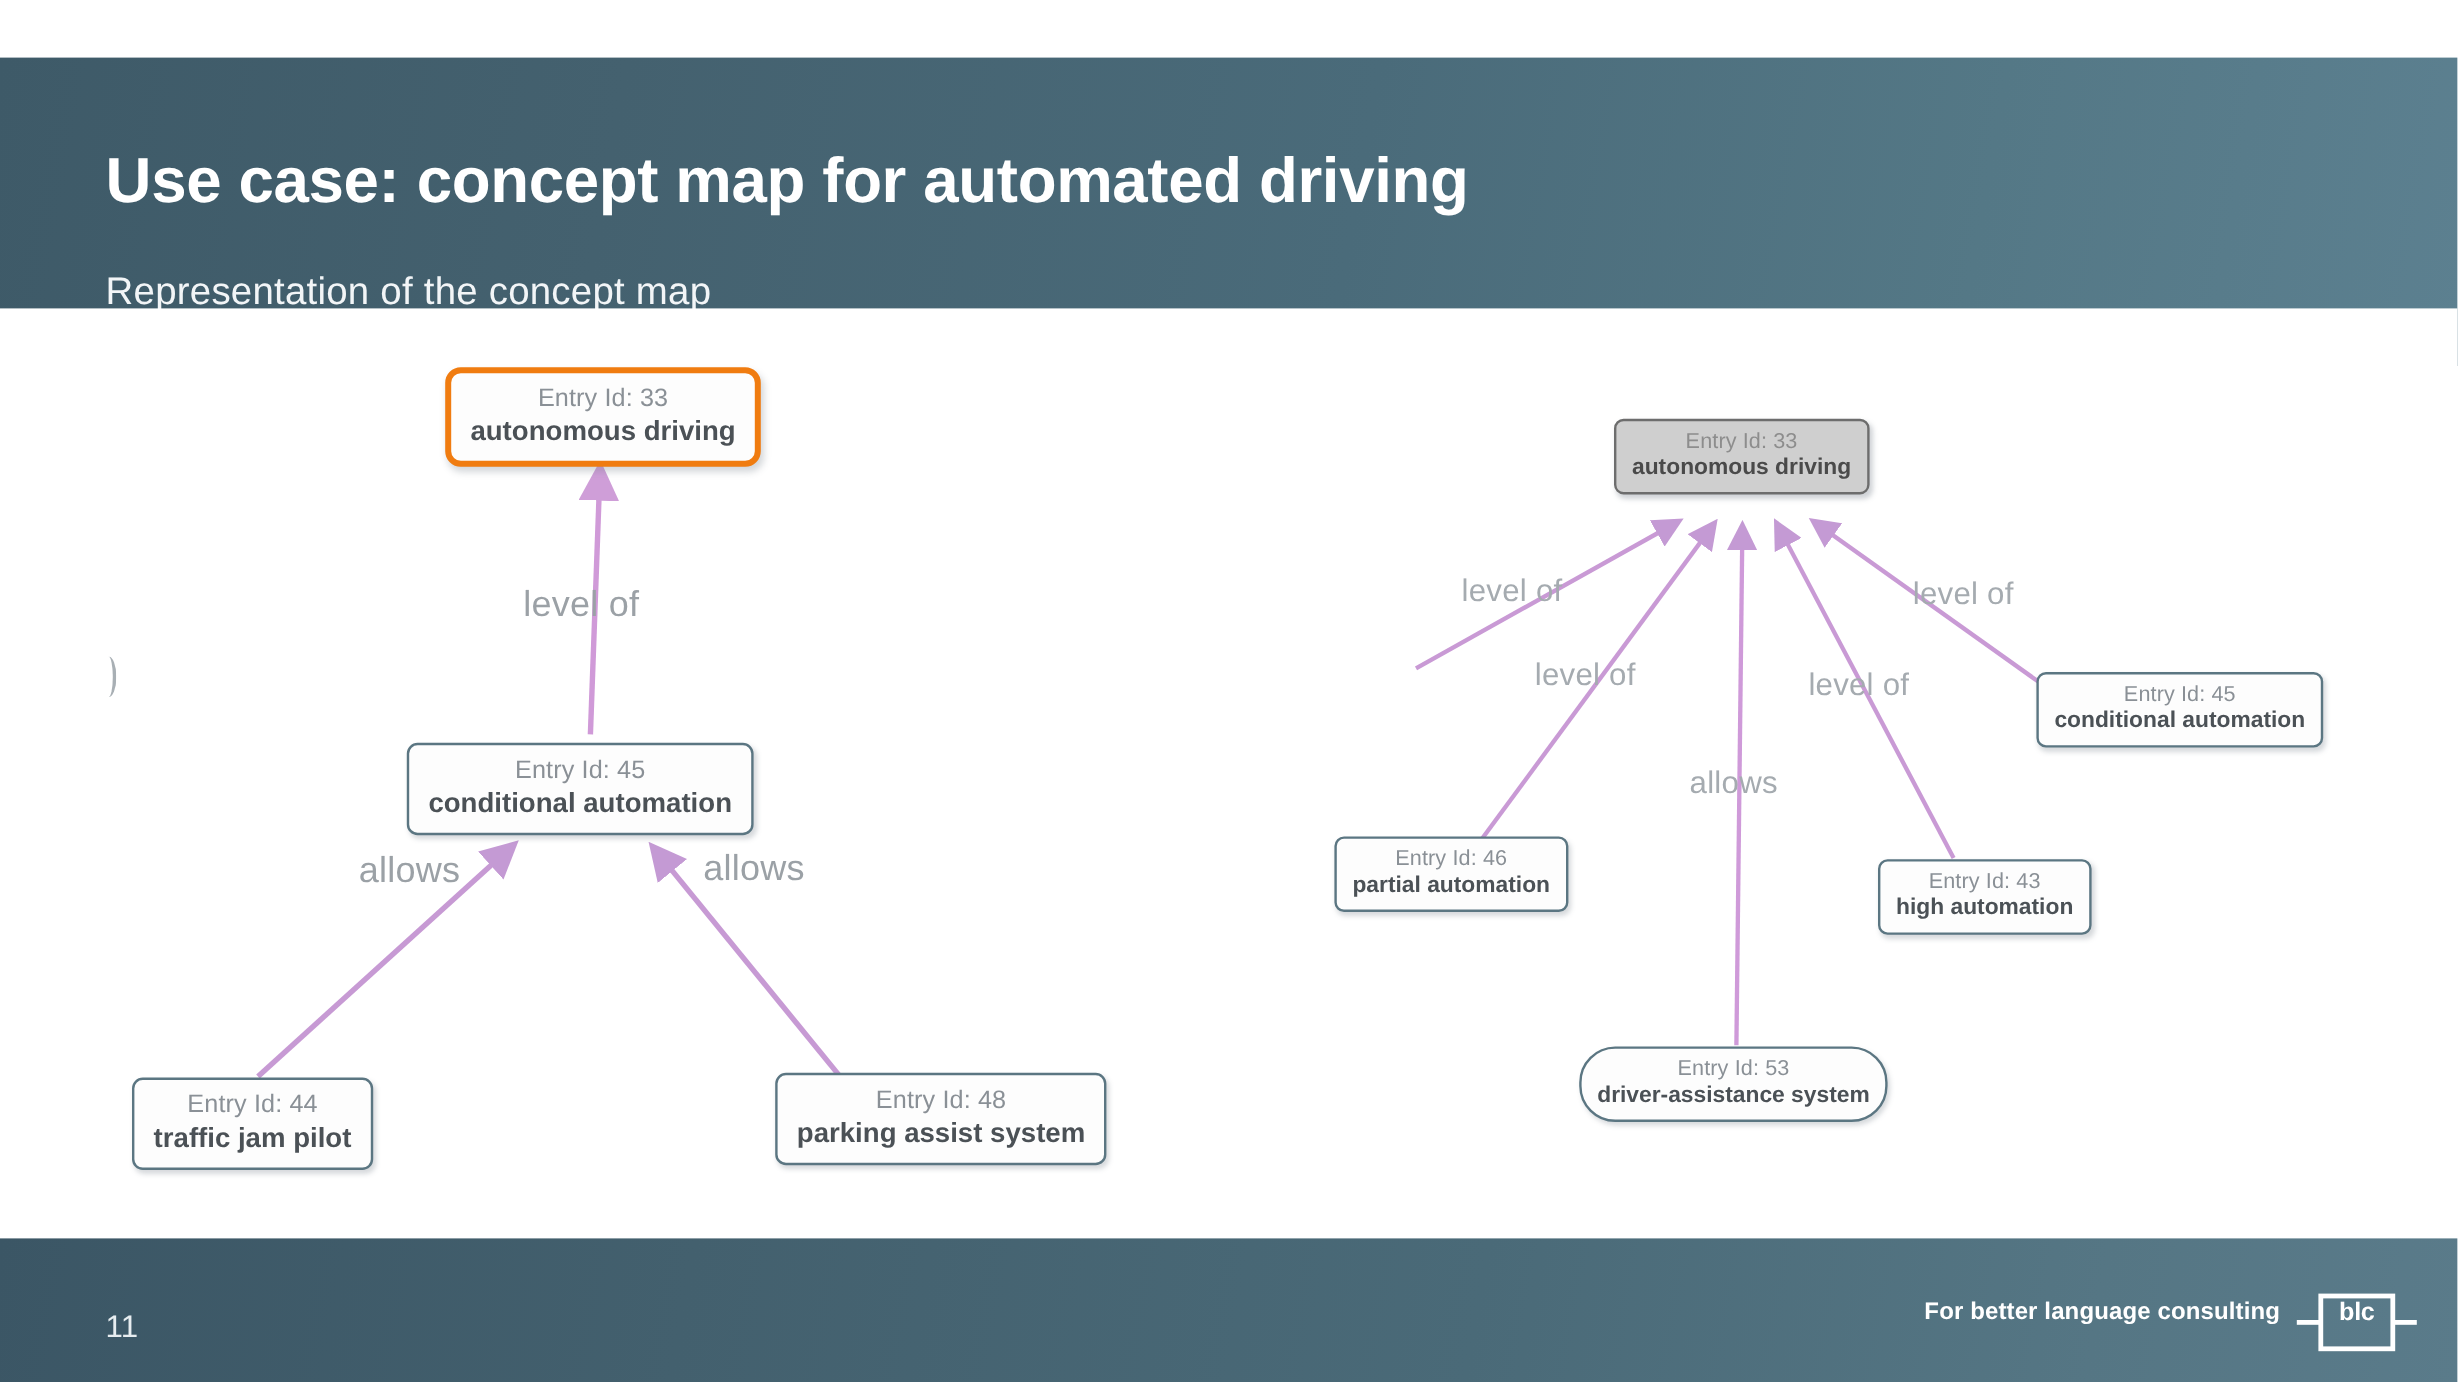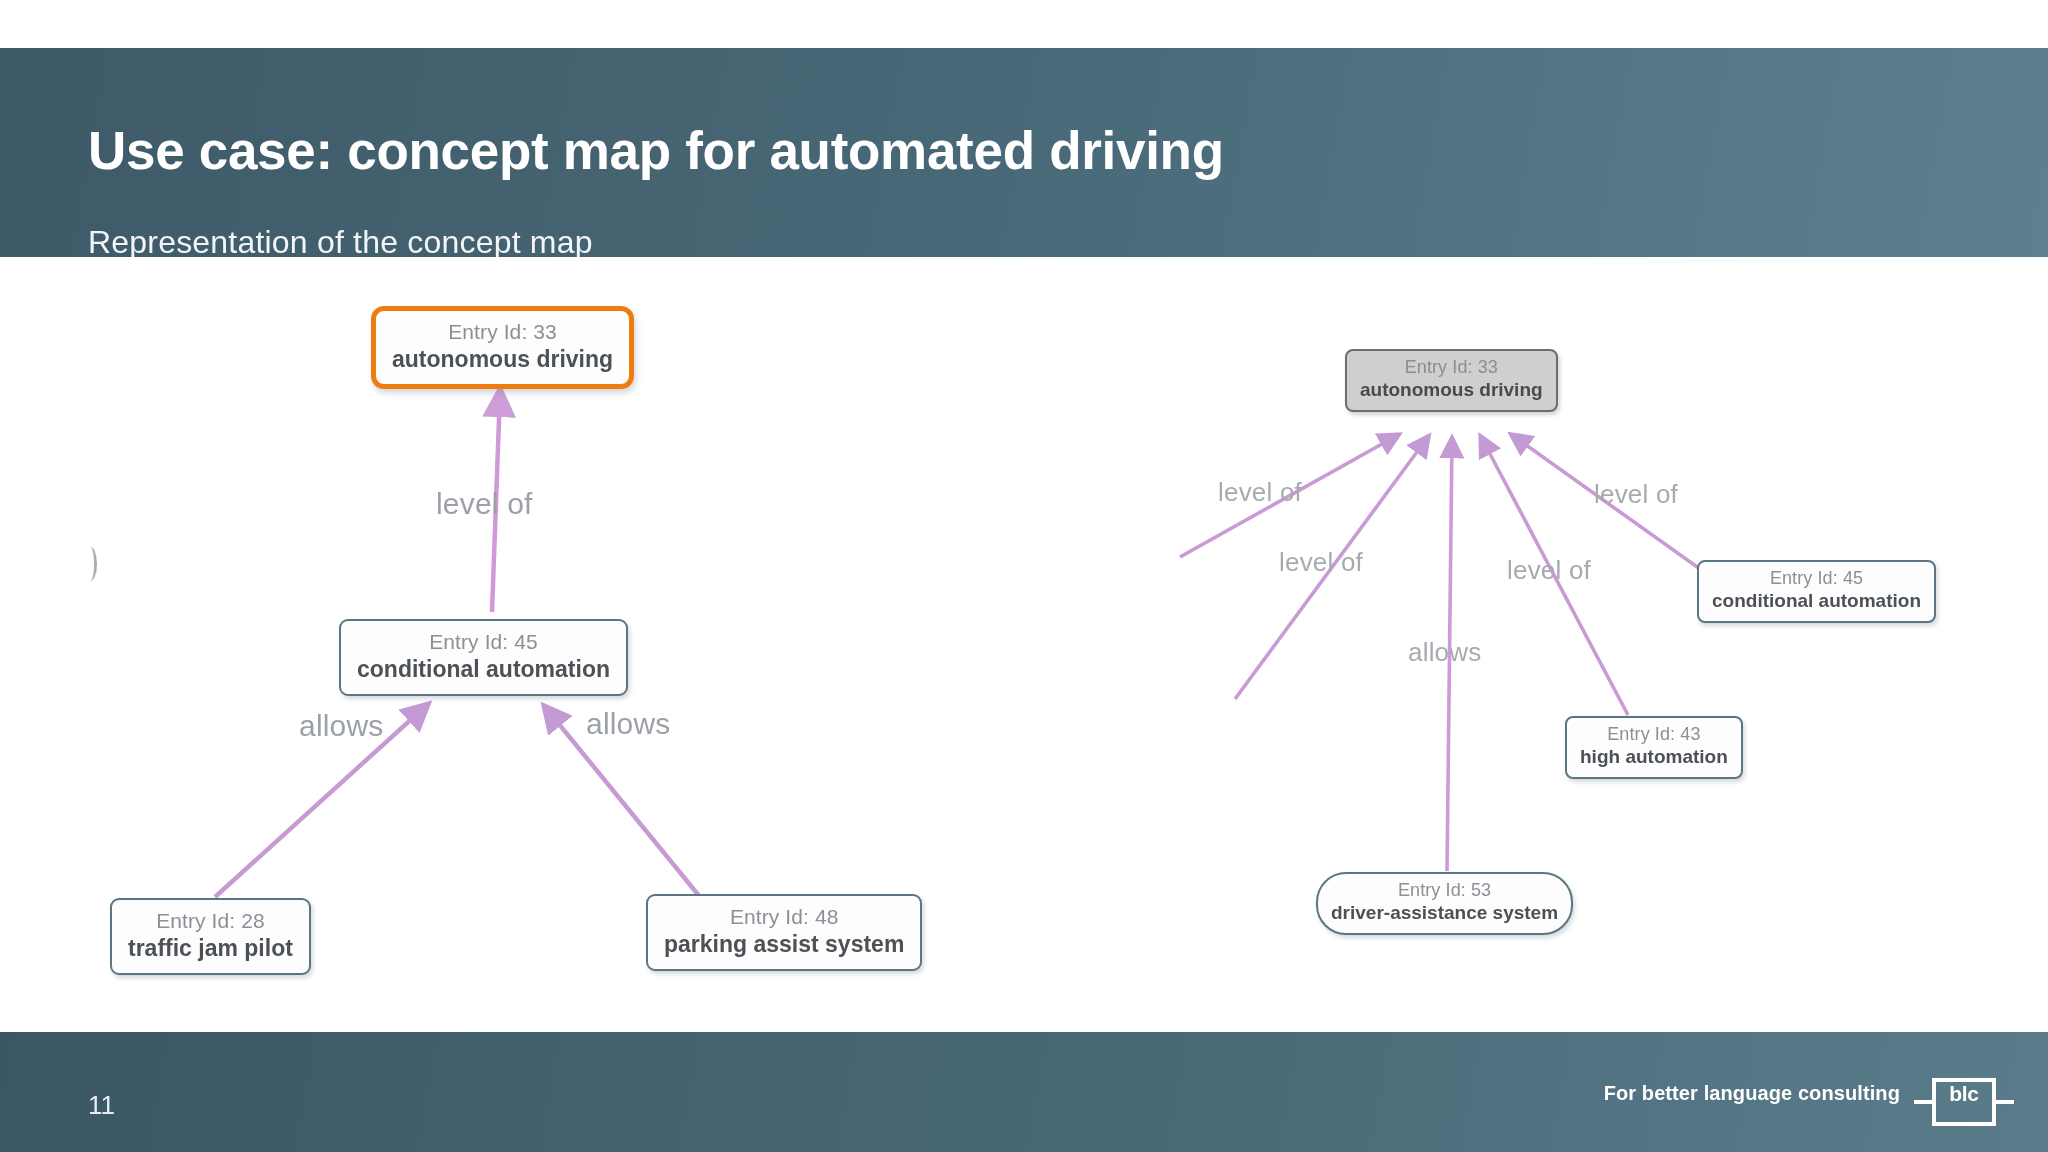"Entry Id: 46" div.node { html: none -> <div> <span>Entry Id: 46</span> <span>partial automation</span> </div> }
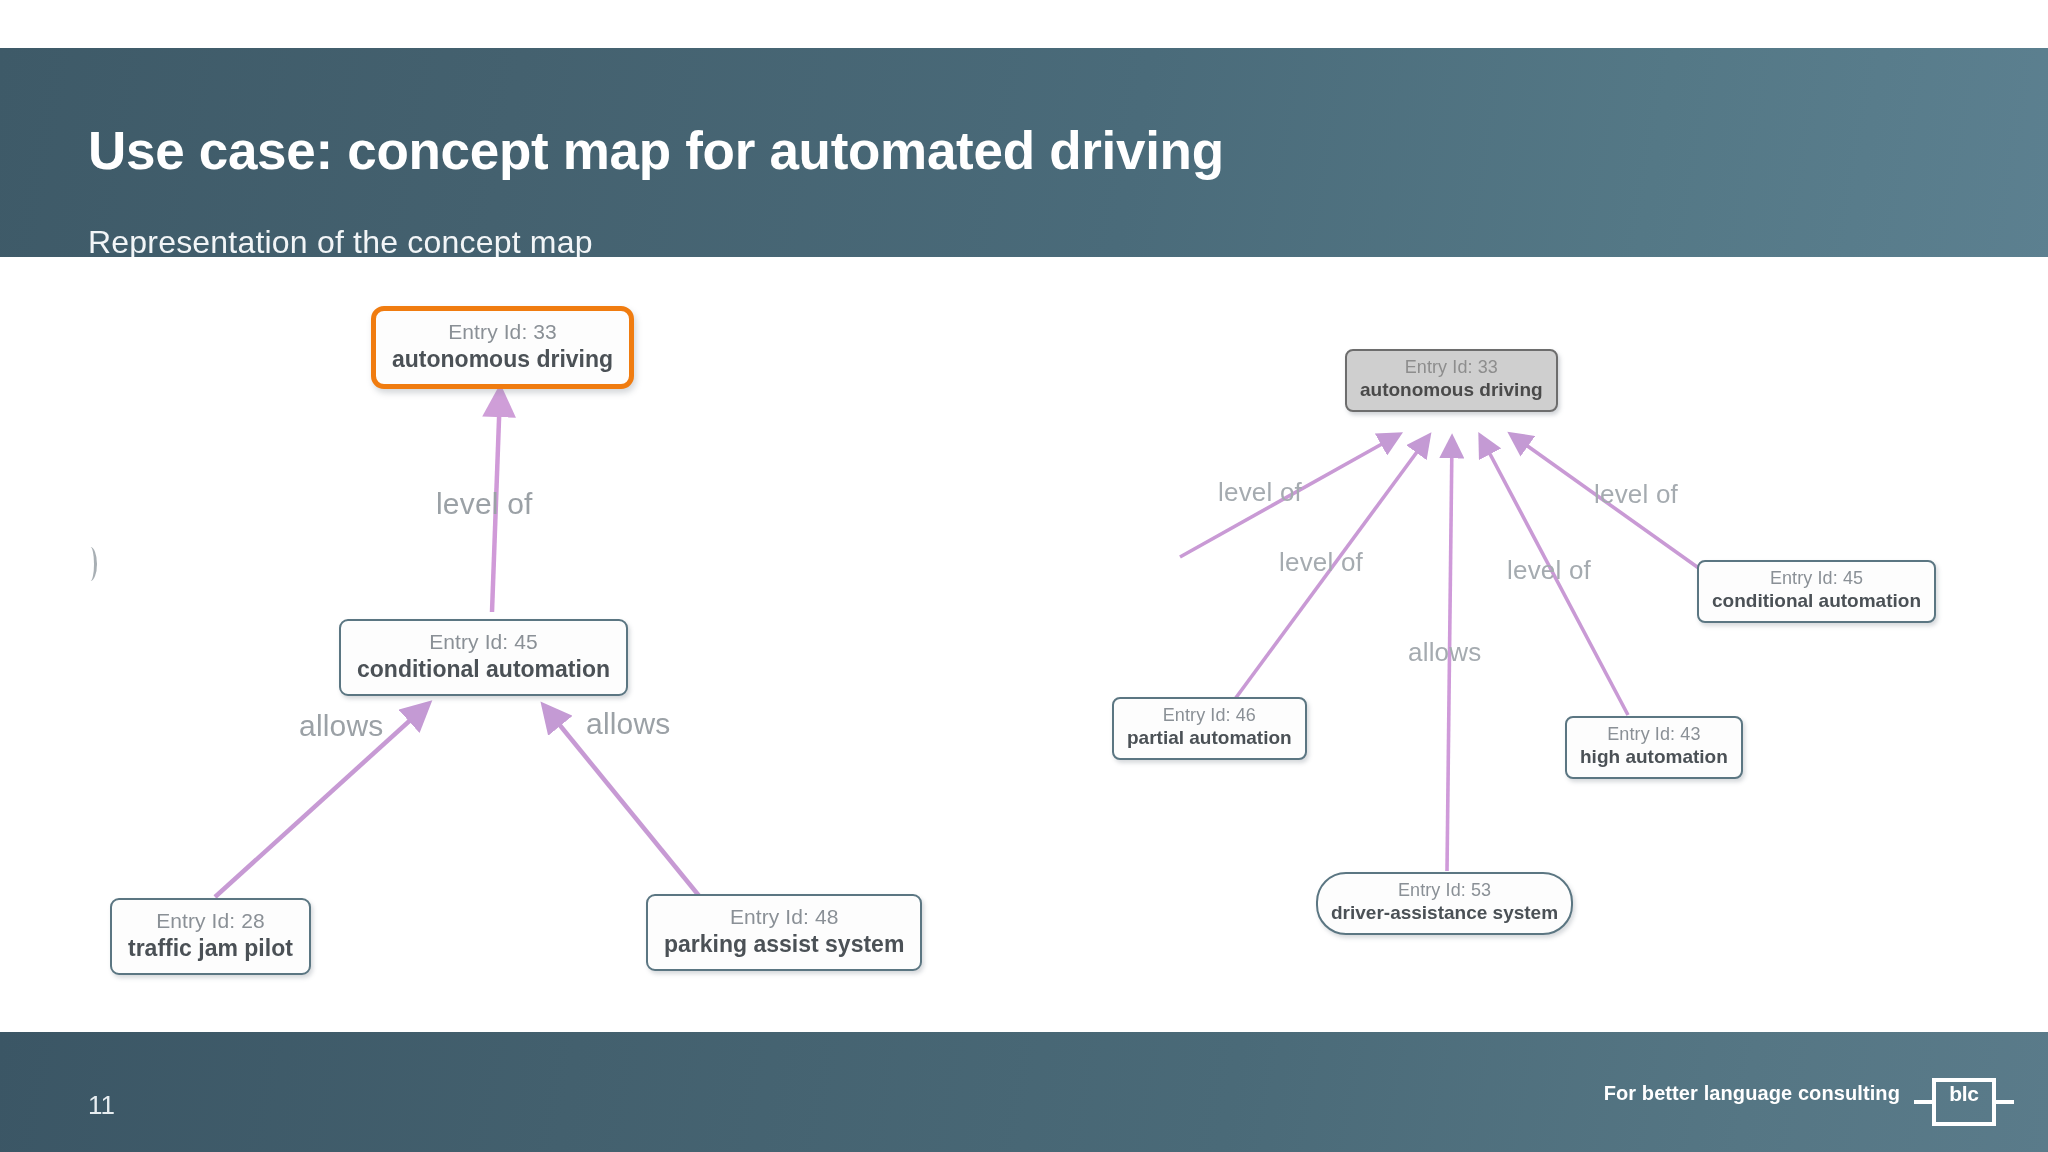"Entry Id: 28" span.nid { text: 28 -> 44 }
